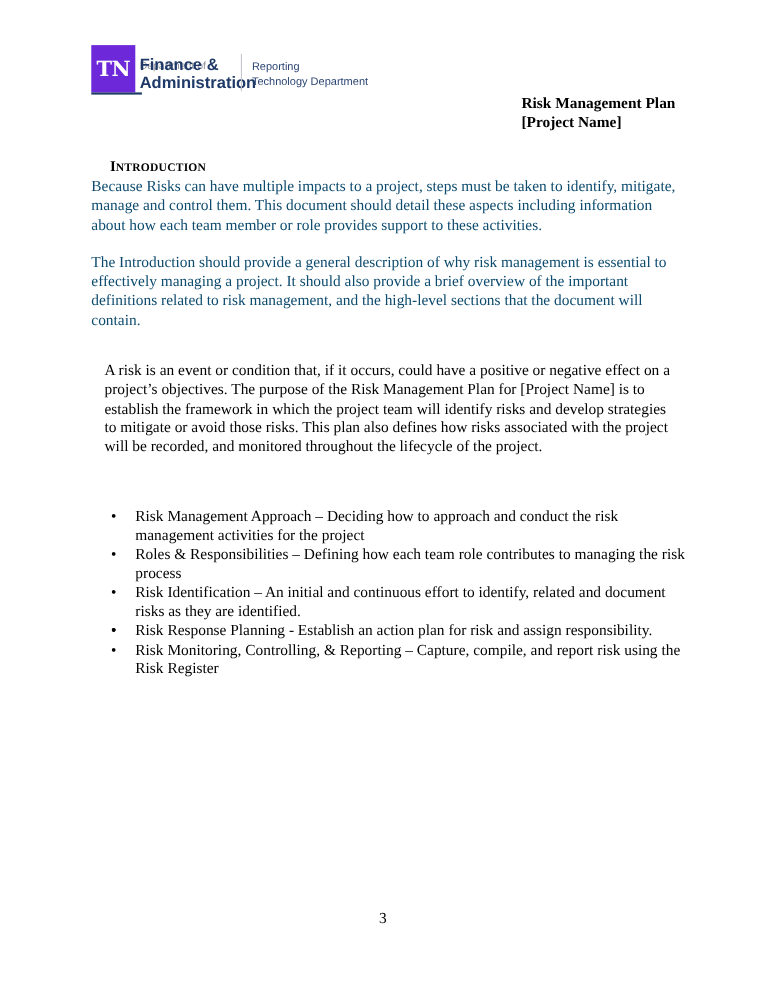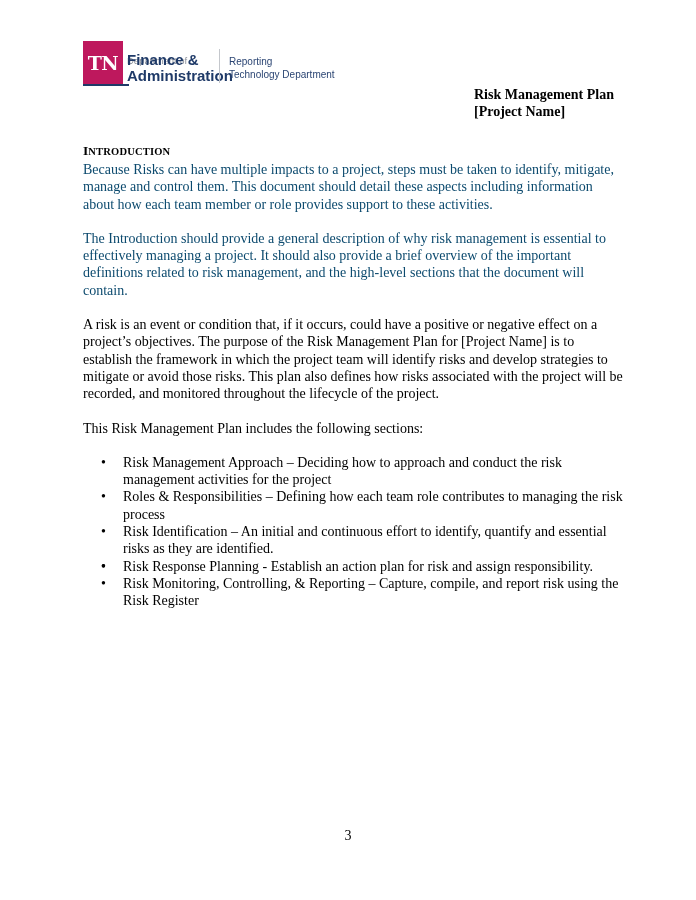"TN" .tn-box { background: #be185d -> #6d28d9 }
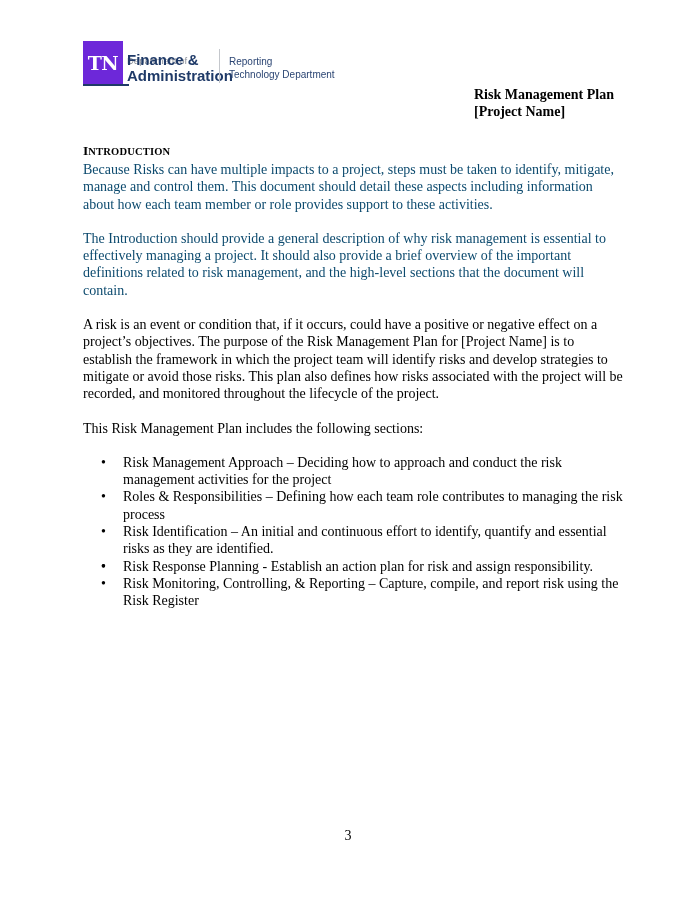"INTRODUCTION" .section-heading { margin: 0 0 1px 0 -> 0 0 1px 17px }
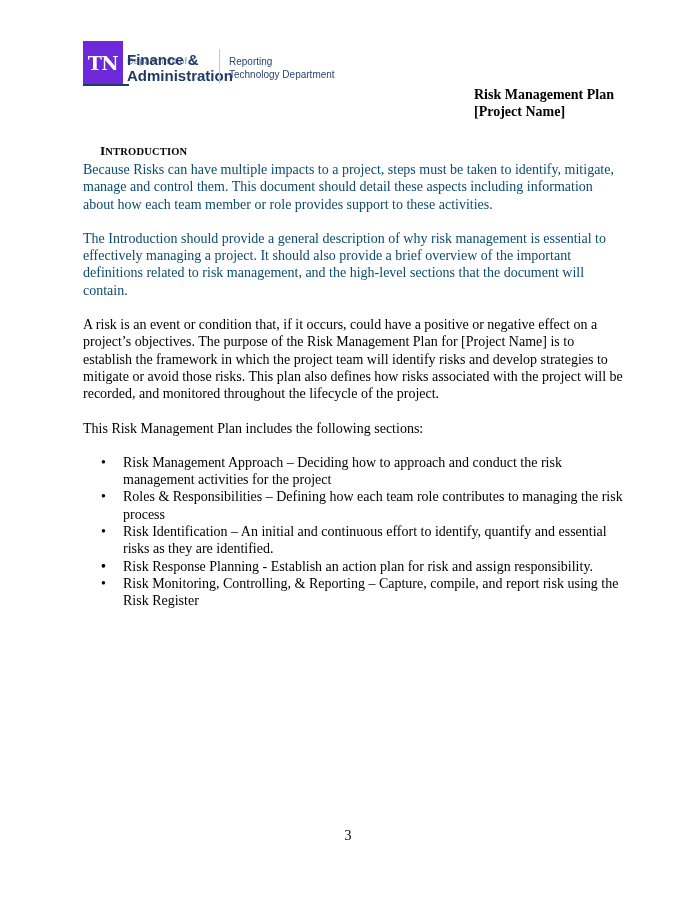"A risk is an event" .para { margin: 0 -> 12px }
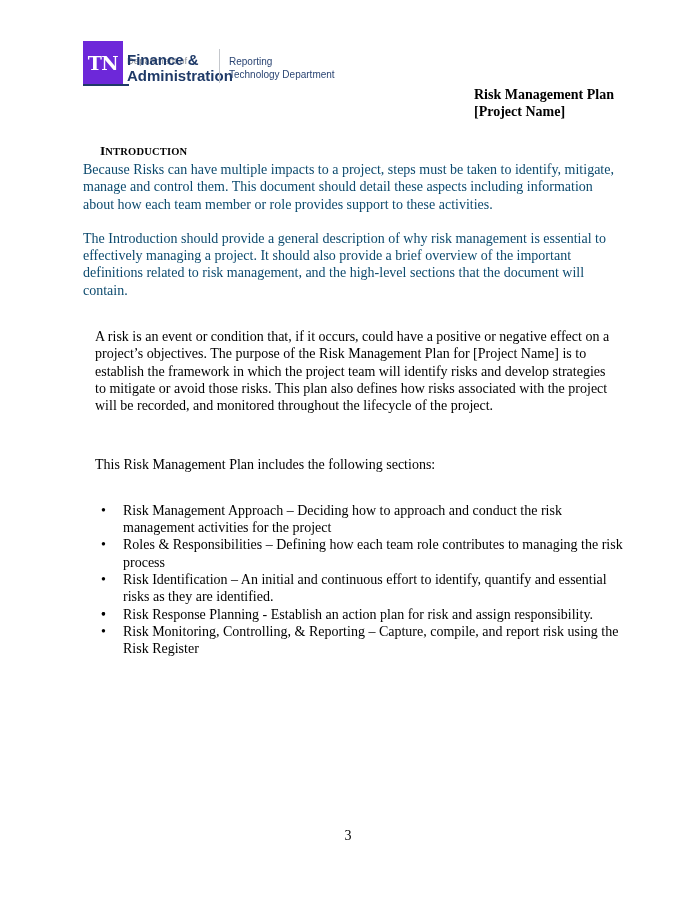"This Risk Management Plan includes" p.para { html: <p>This Risk Management Plan includes the following sections:</p> -> none }
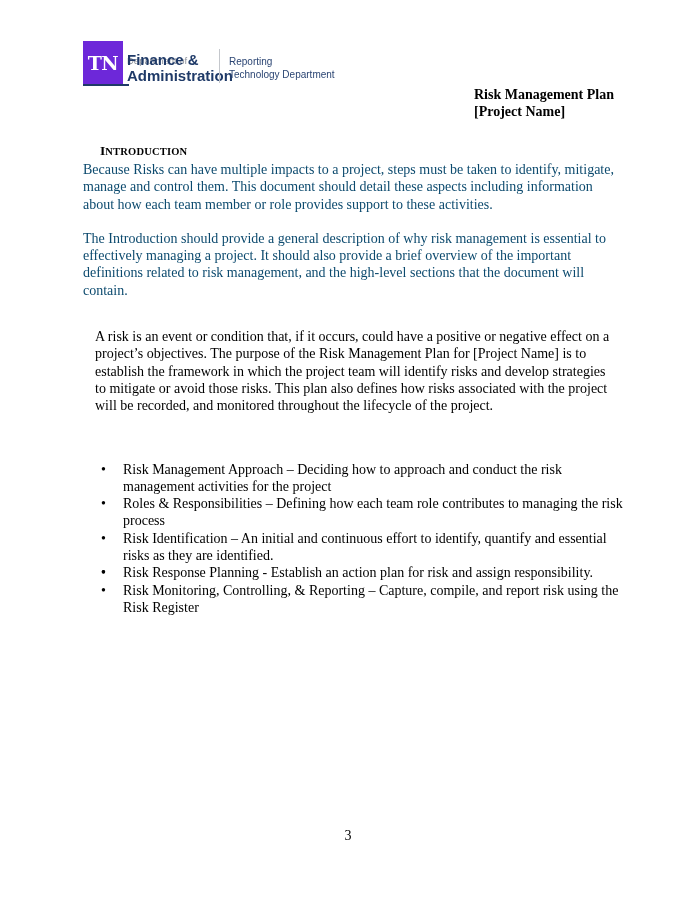"Risk Identification – An initial" span { text: quantify and essential -> related and document }
